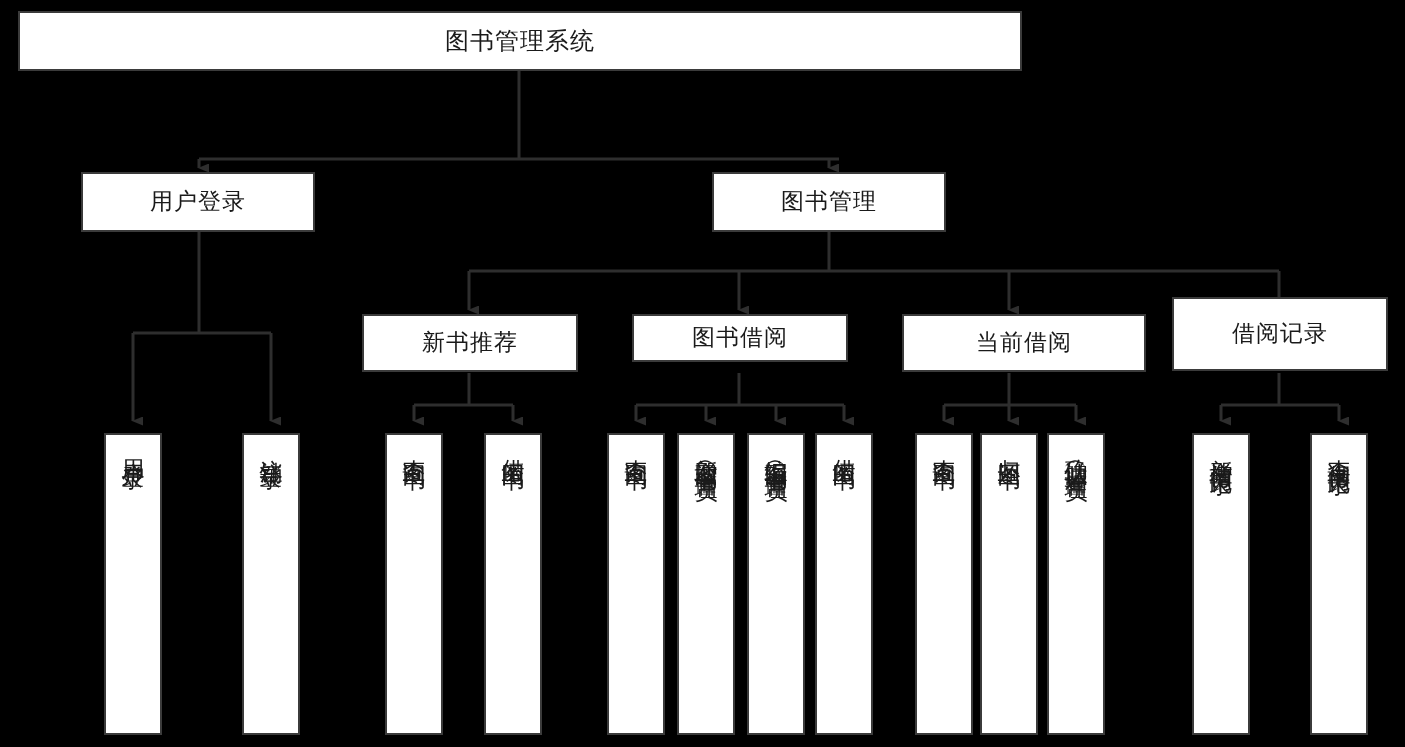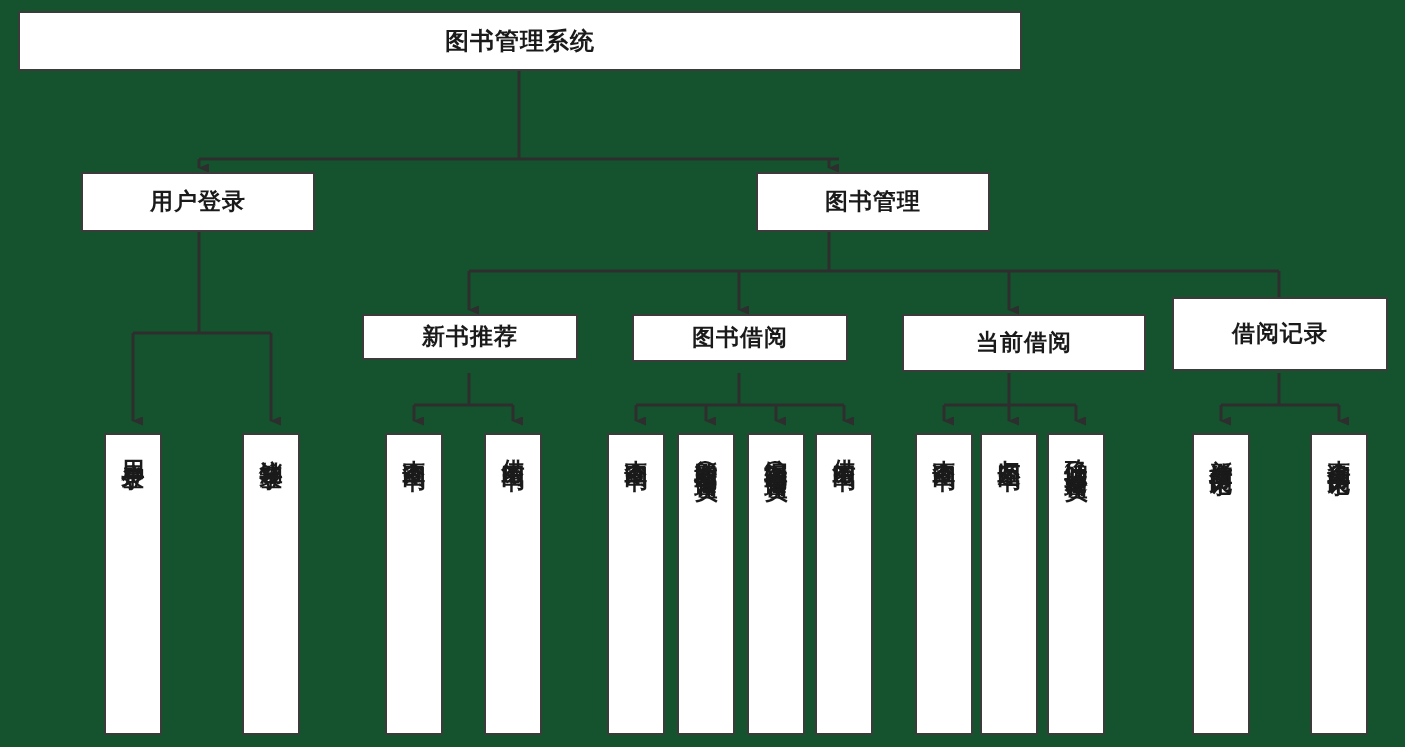"图书管理系统" #diagram-root { background: #14532d -> #000000; font-weight: bold -> none }
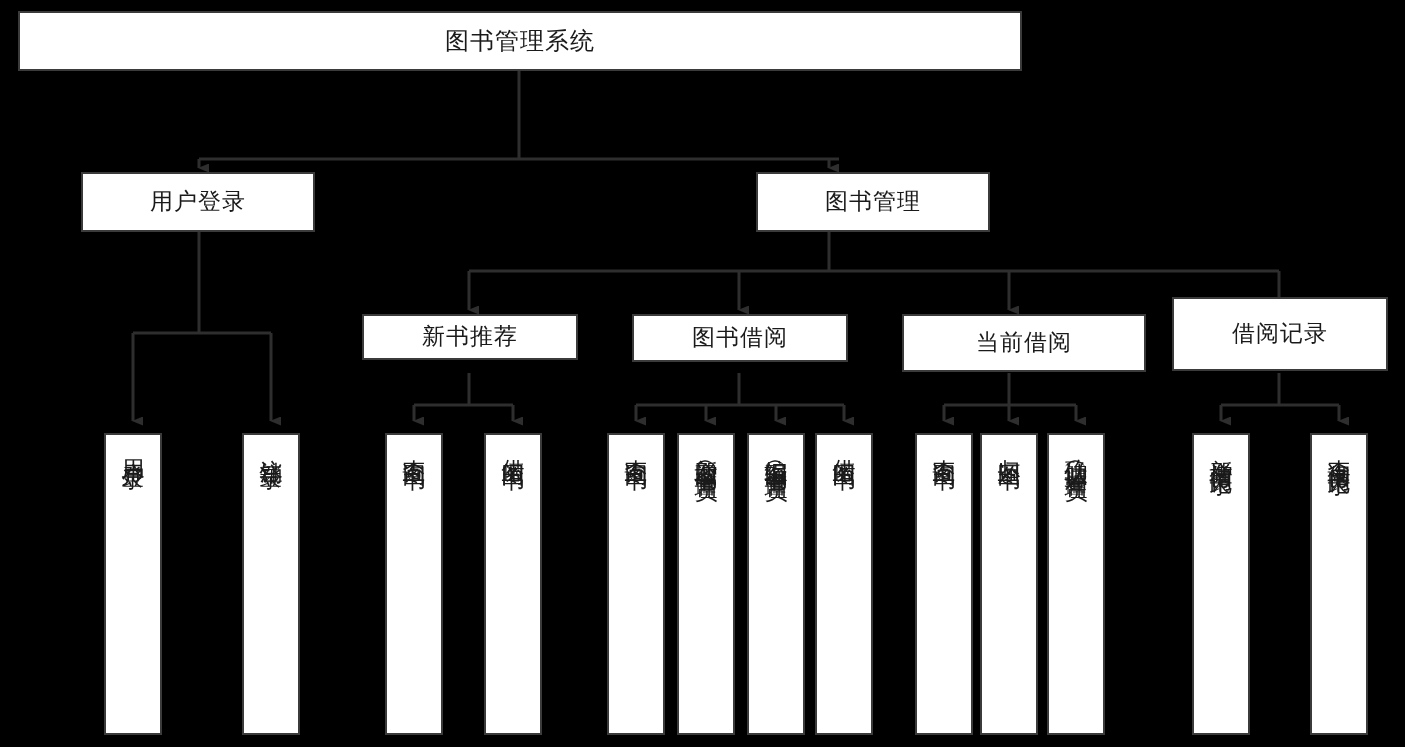"图书管理" div.node { margin-left: 44px -> none }
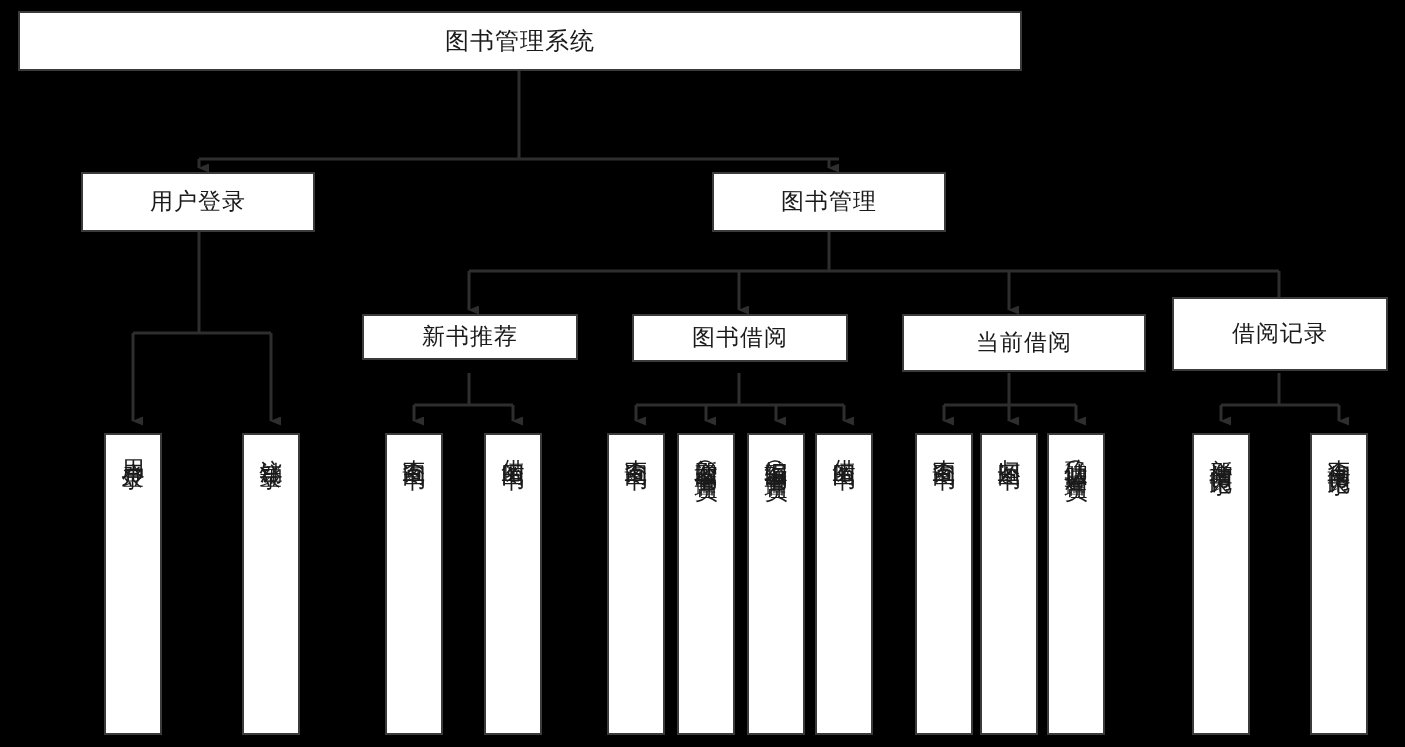"新书推荐" div.node { height: 46px -> 58px }
